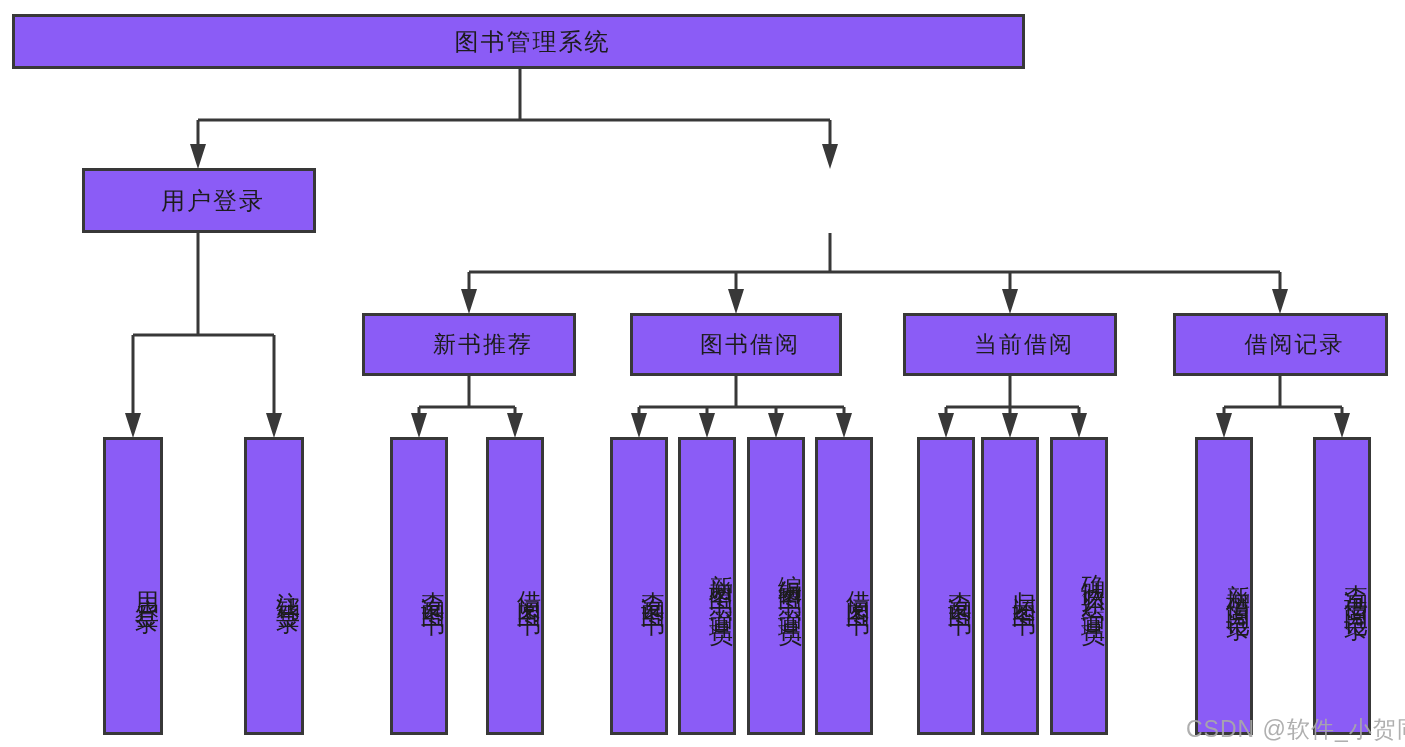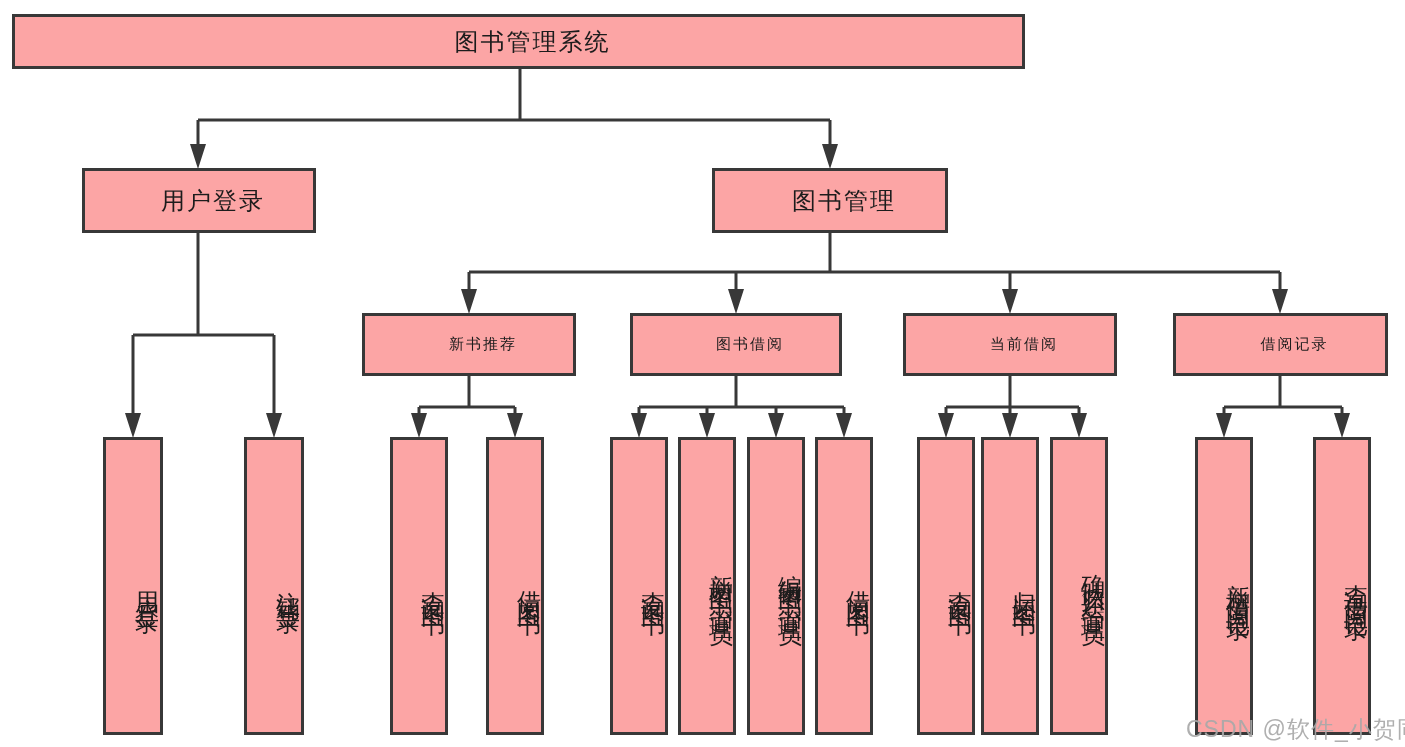"图书管理系统" .node { background: #fca5a5 -> #8b5cf6 }
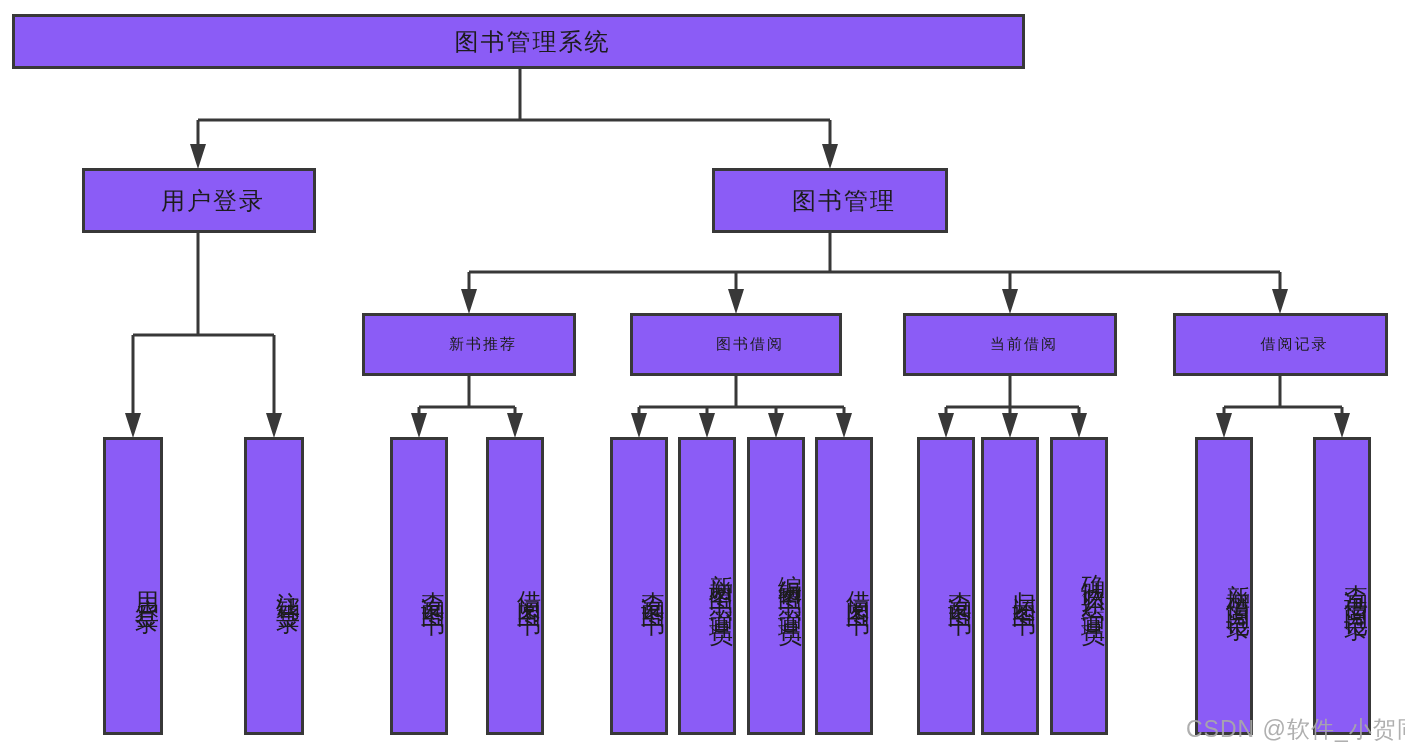"图书管理" div.node { html: <div>图书管理</div> -> none }
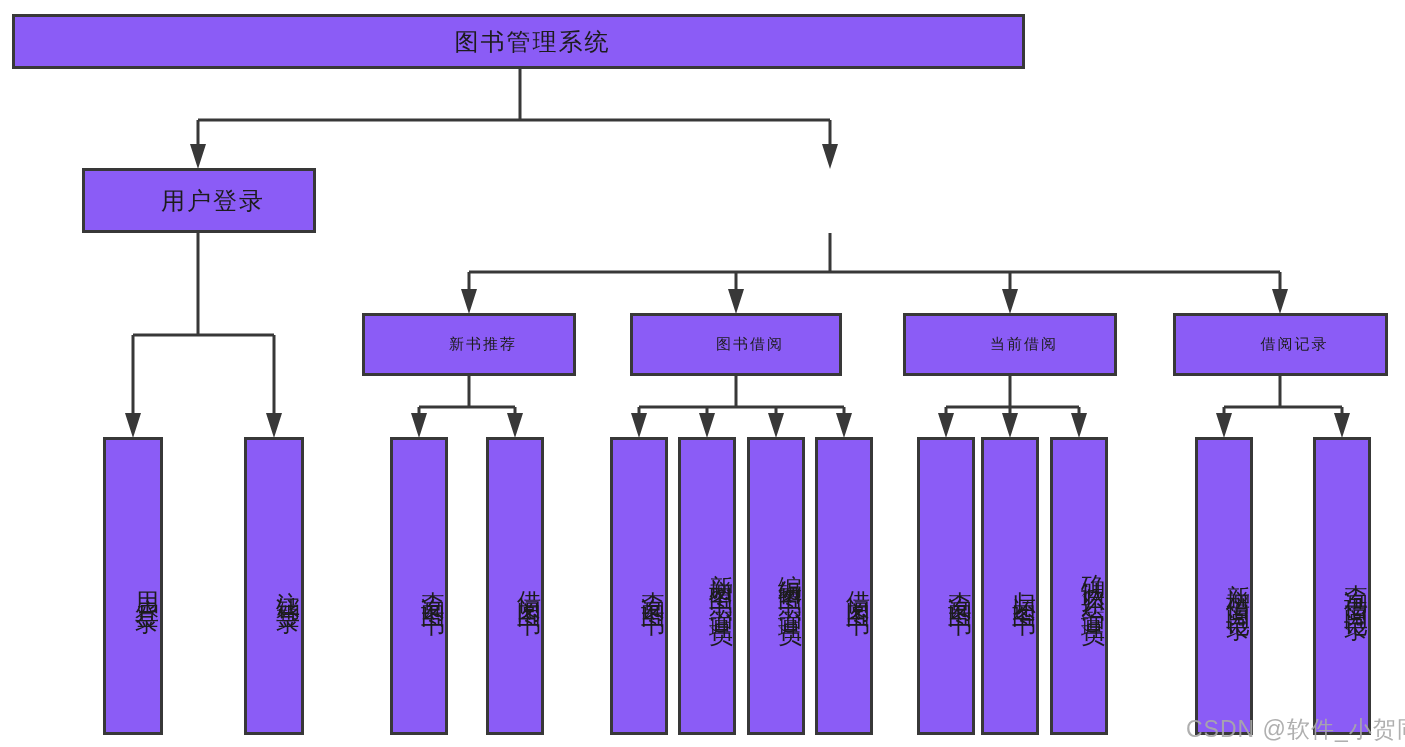"新书推荐" .sec { font-size: 15px -> 23px }
